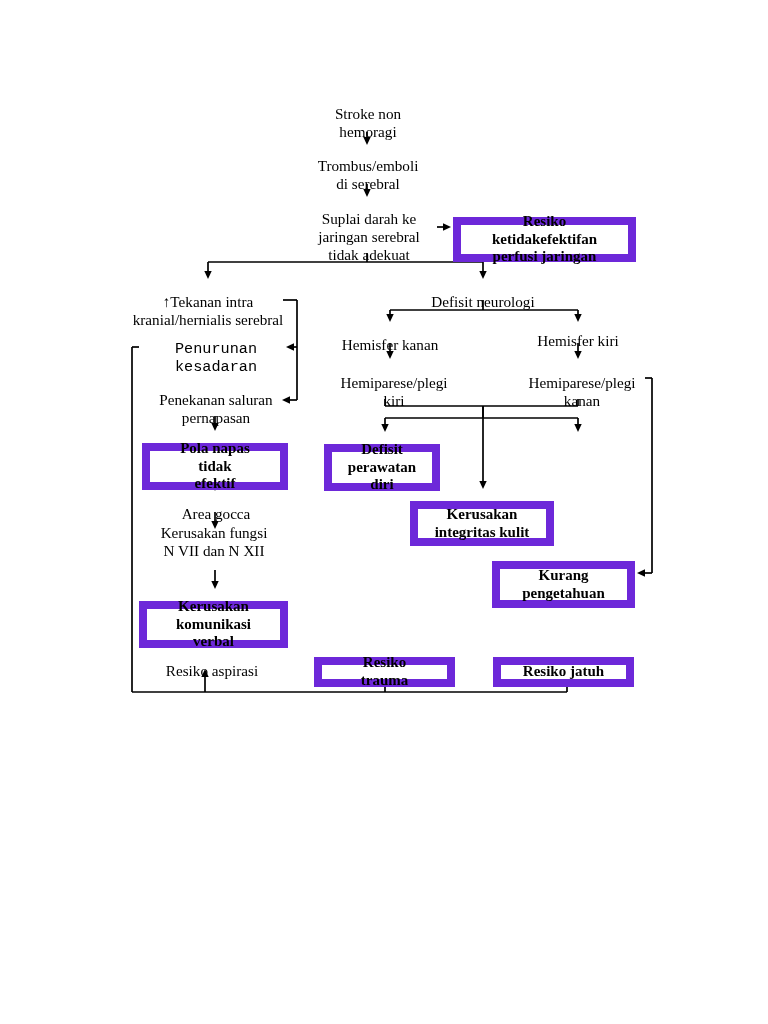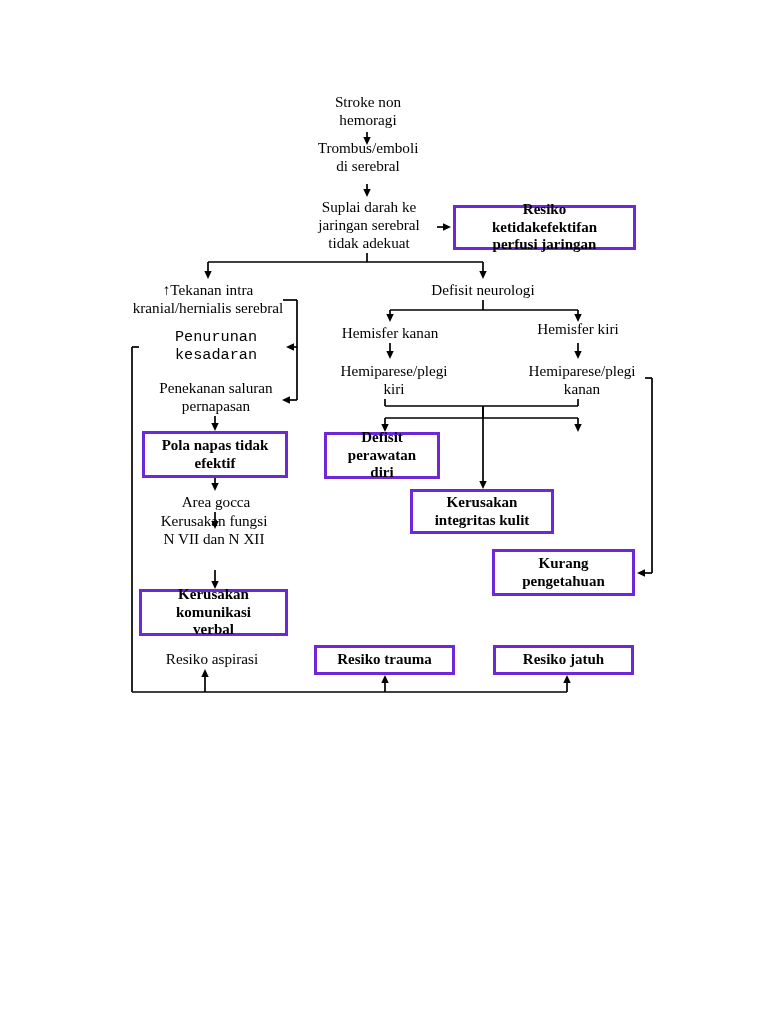"Stroke non" .node { margin-top: none -> 12px }
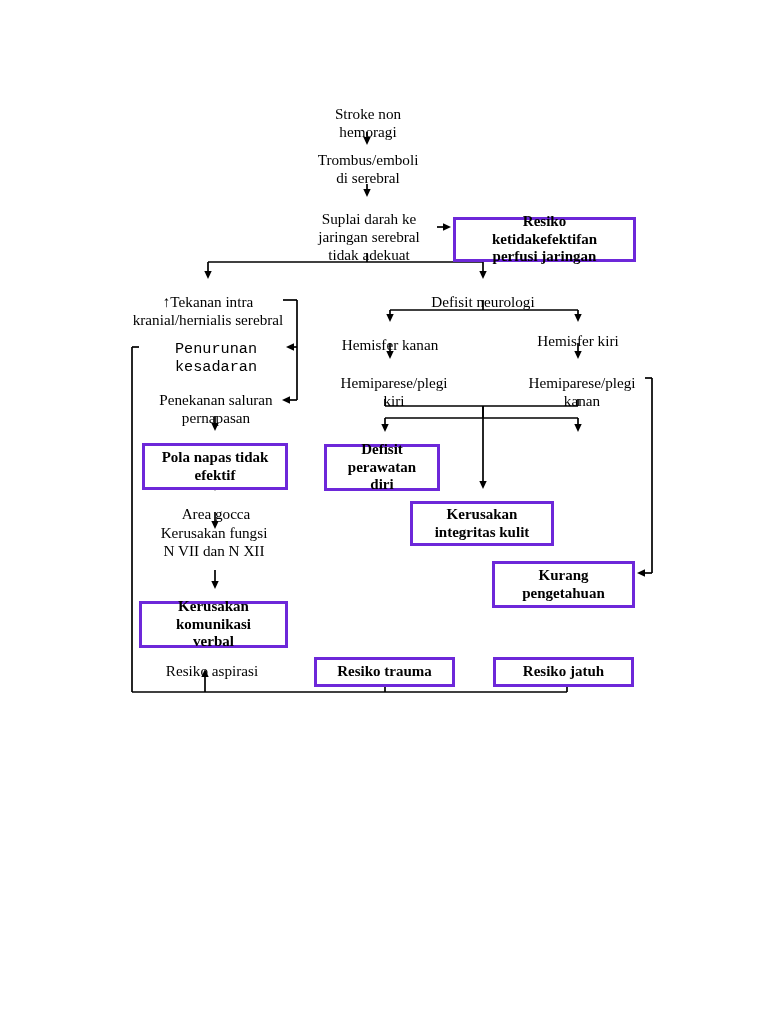"Trombus/emboli" div.node { top: 138px -> 144px }
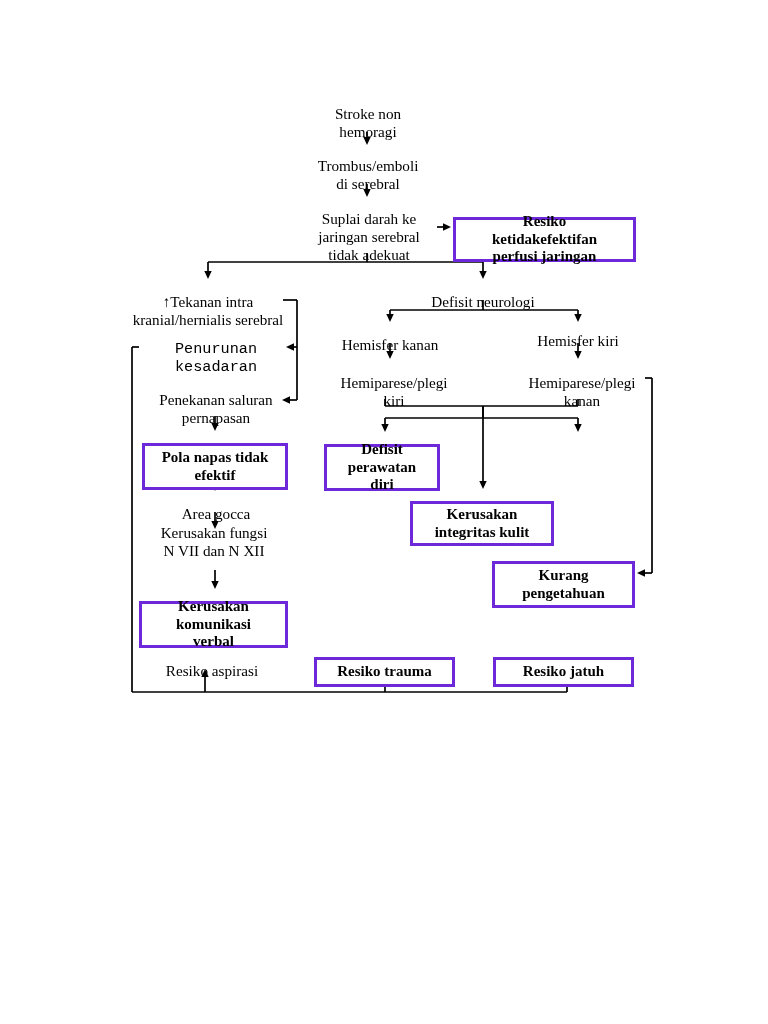"Resiko ketidakefektifan" .boxed { border: 3px solid #6d28d9 -> 8px solid #6d28d9 }
